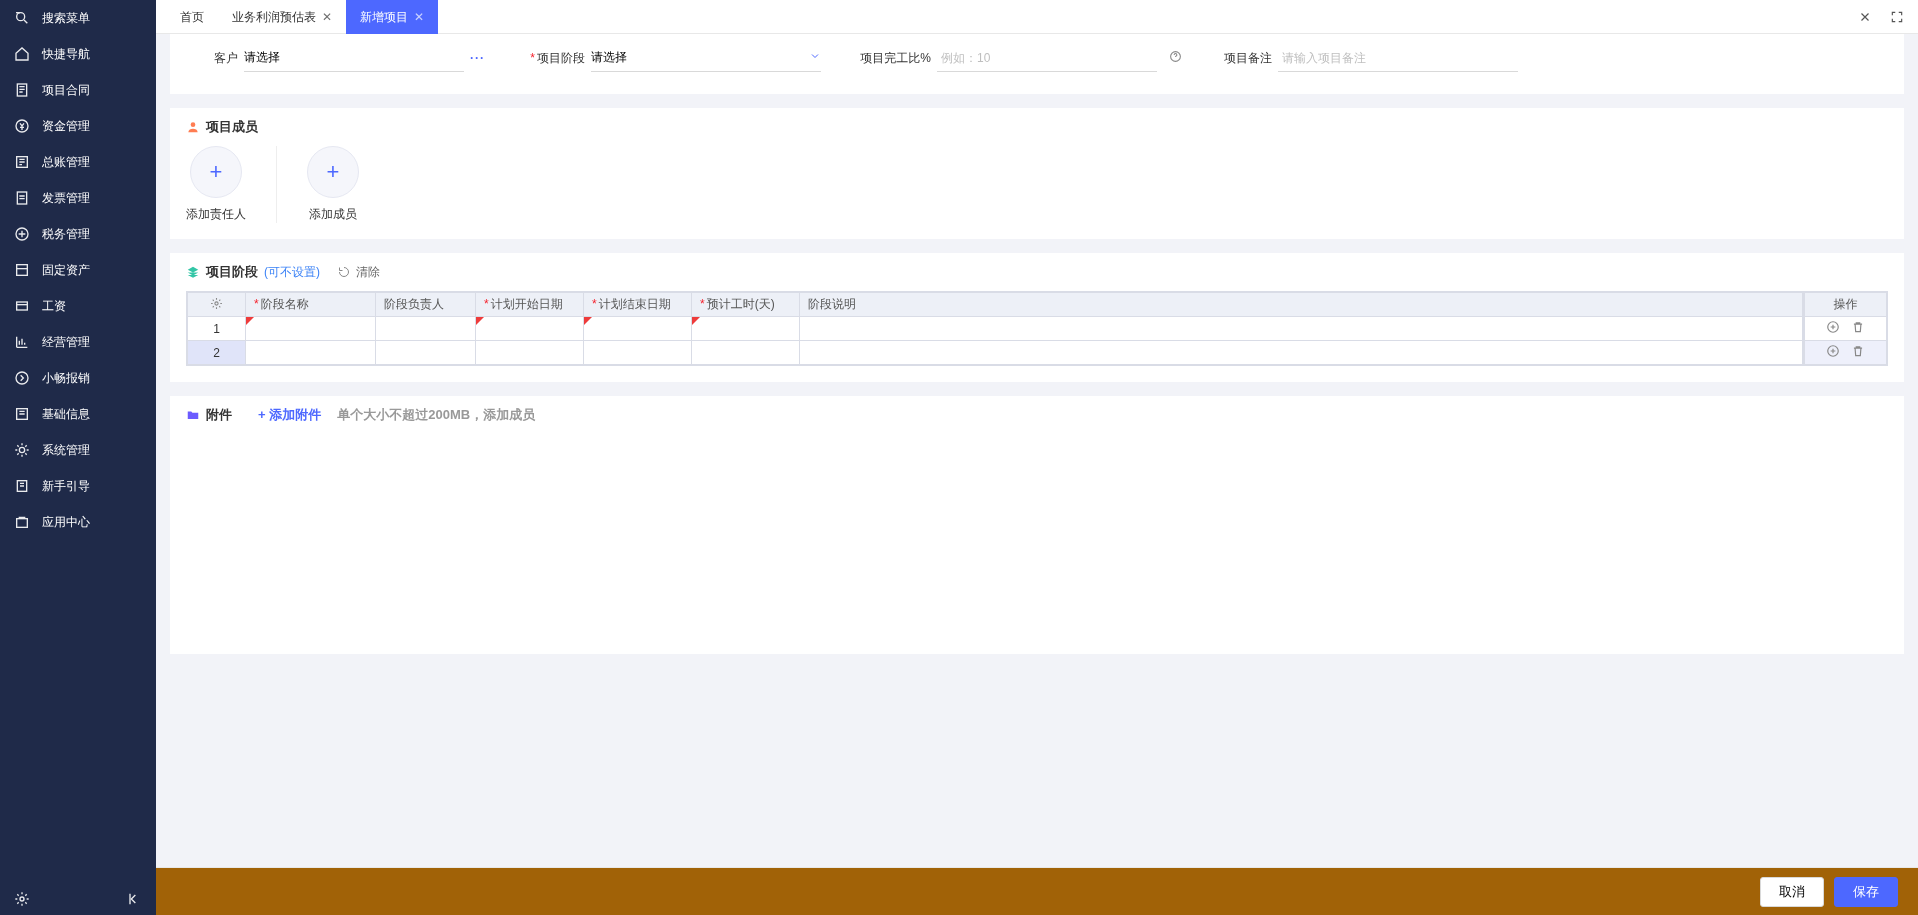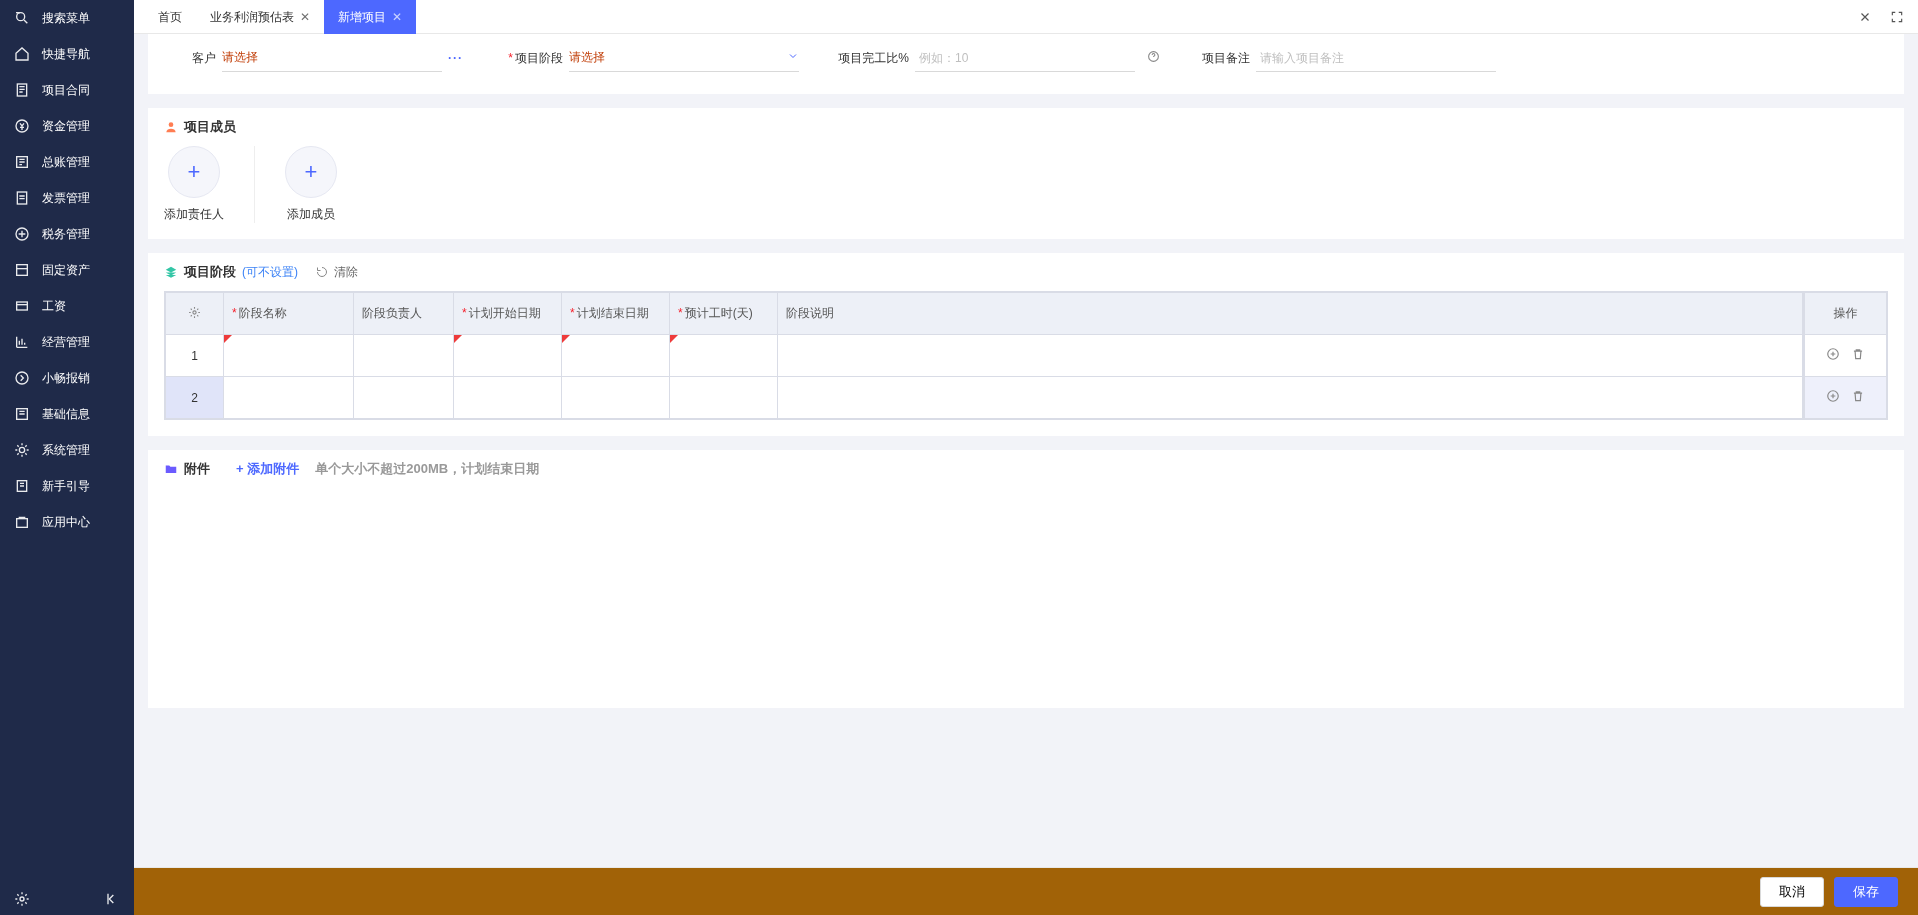"搜索菜单" .sidebar { width: 134px -> 156px }
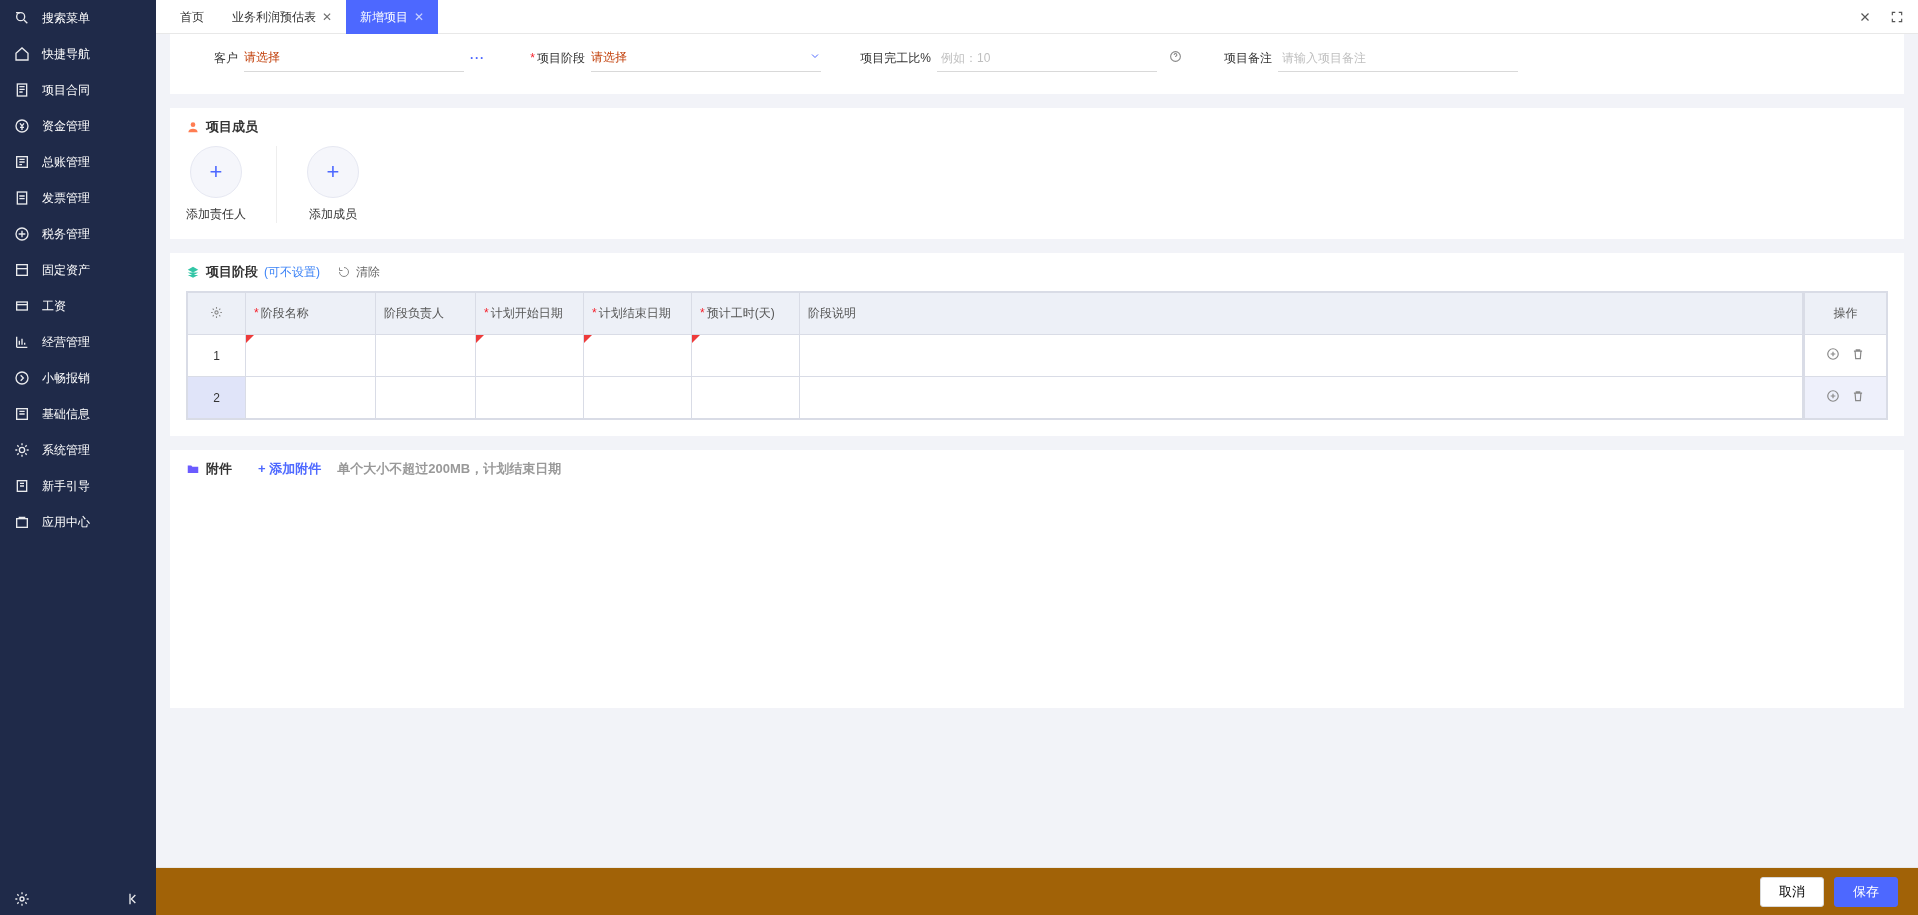"请选择" .fselect { color: #c2410c -> #000000 }
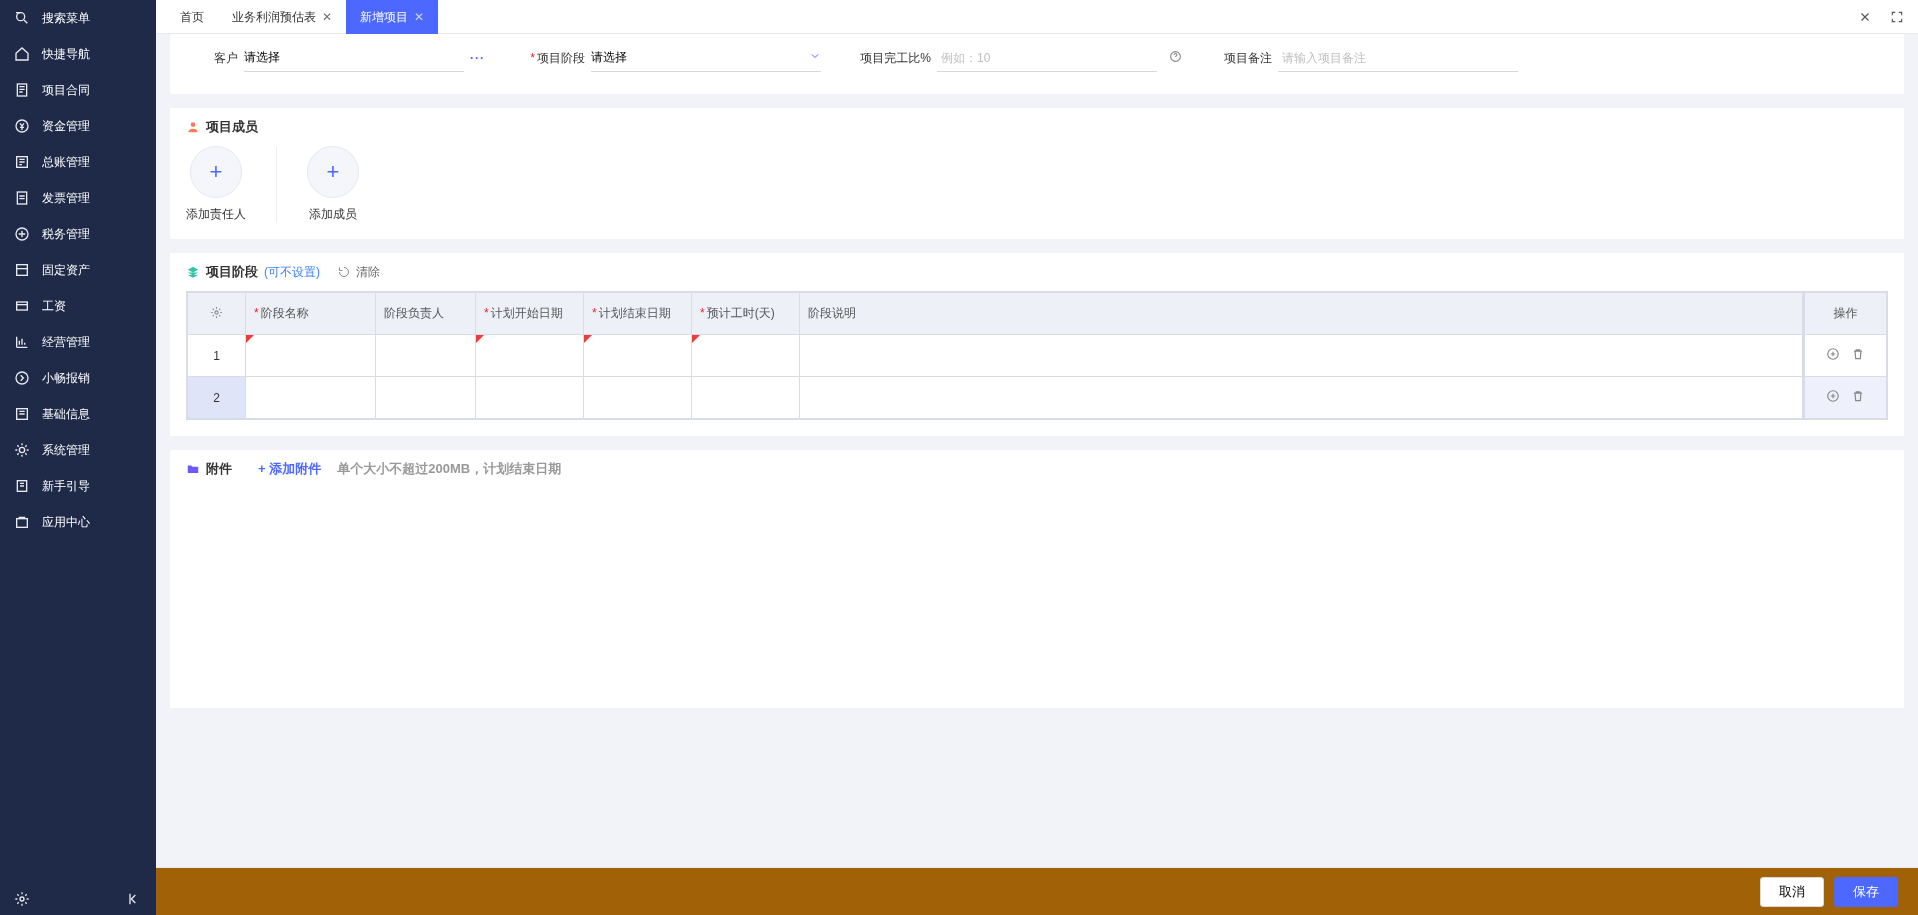"* 阶段名称" th, td { height: 42px -> 24px }
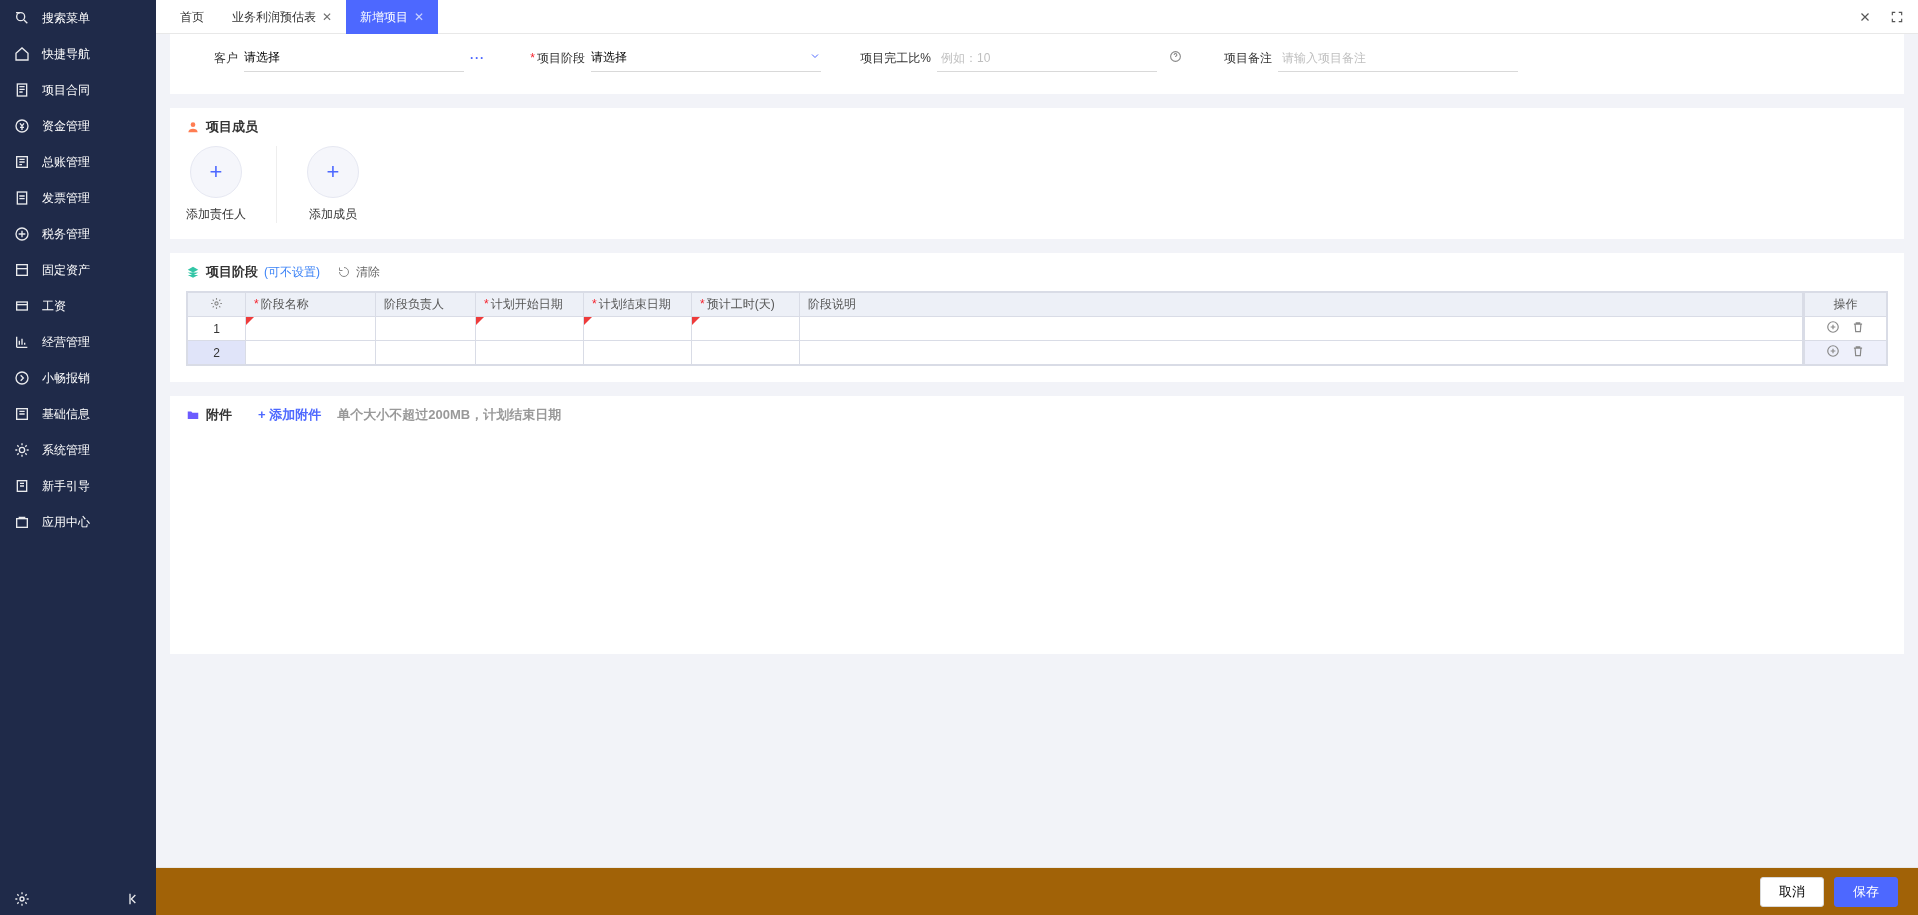"单个大小不超过200MB，计划结束日期" span.attach-hint { text: 计划结束日期 -> 添加成员 }
